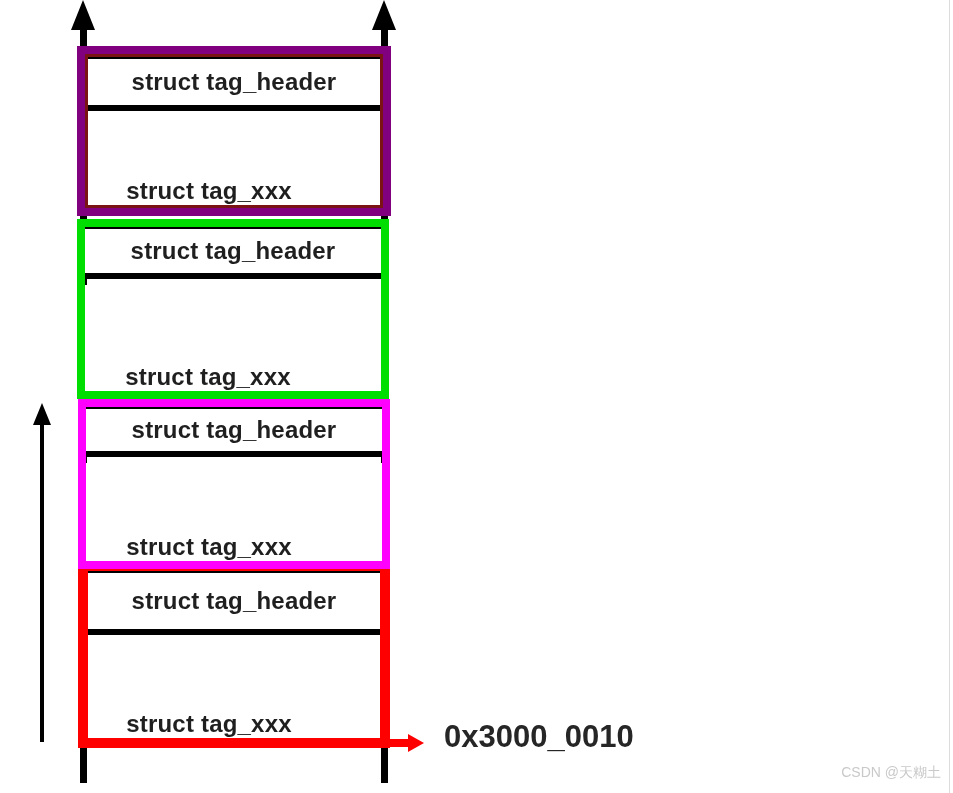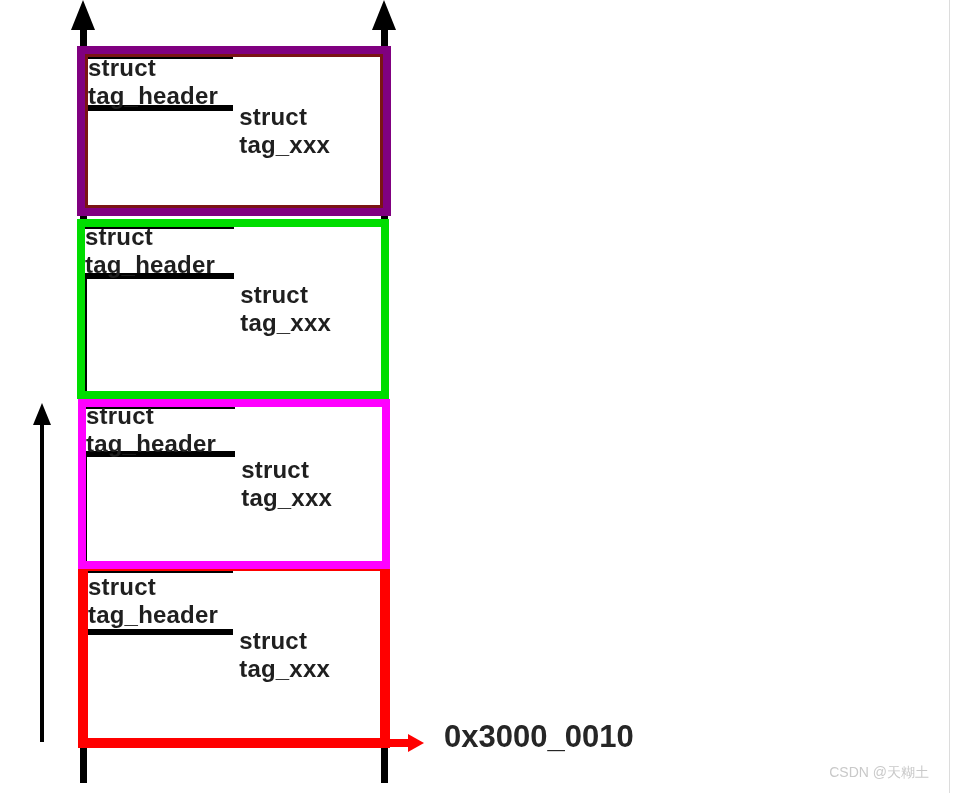"struct tag_header" .cells { flex-direction: row -> column }
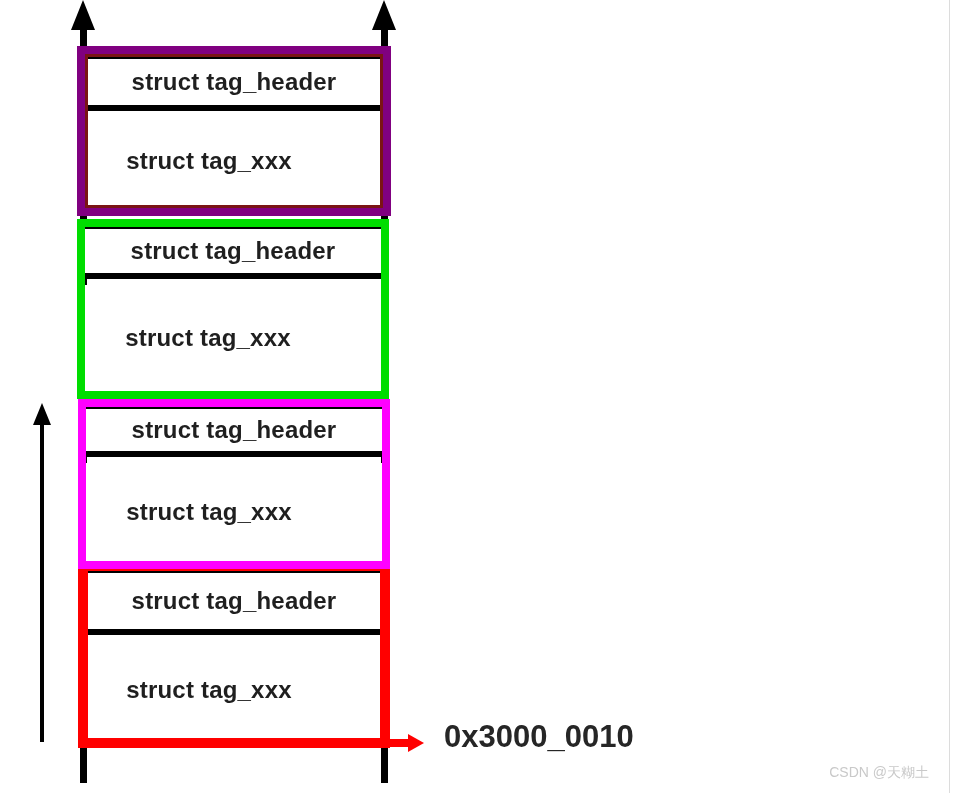"struct tag_xxx" .cell-body { align-items: none -> flex-end }
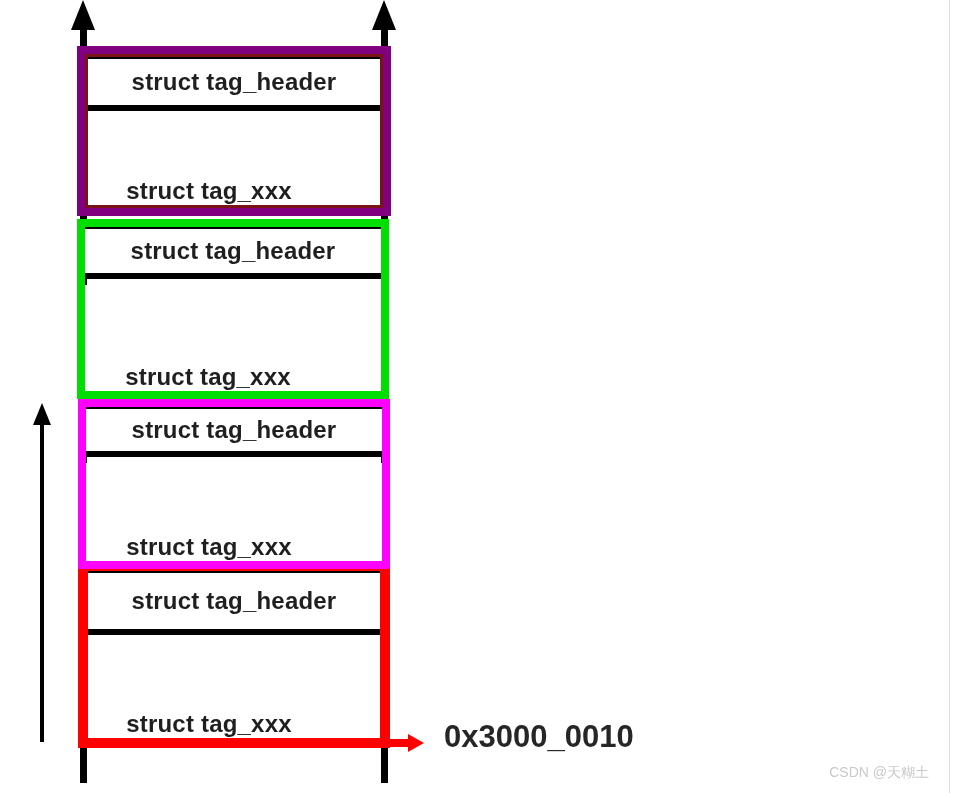"CSDN @天糊土" .watermark { right: 24px -> 12px }
